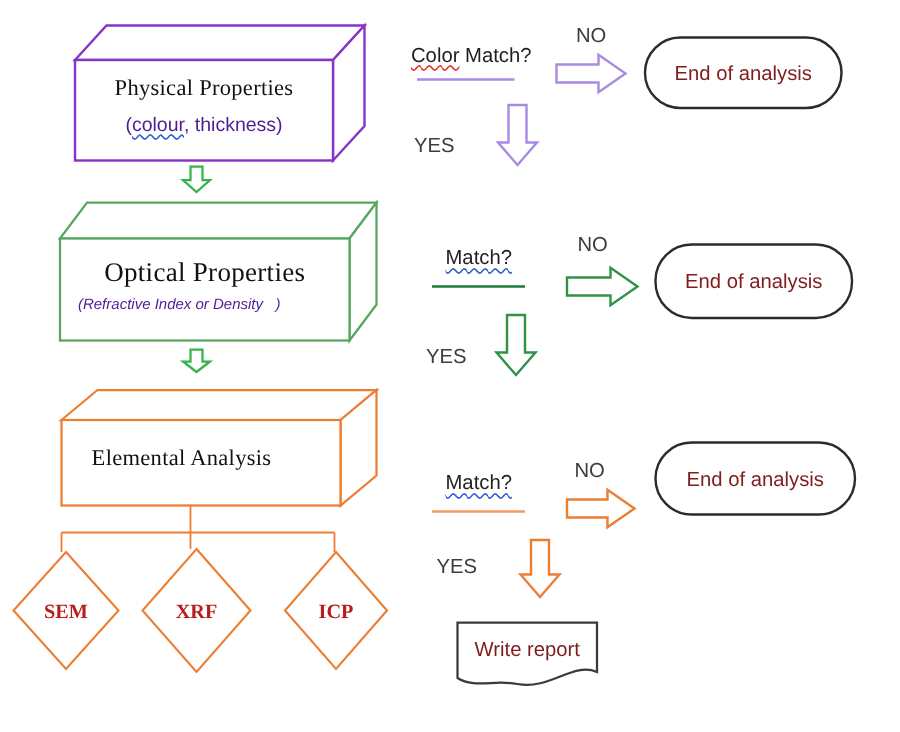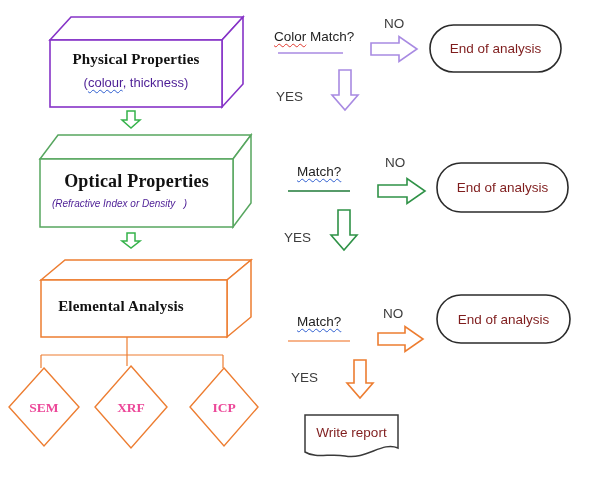"Physical Properties" .box-title { font-weight: bold -> normal }
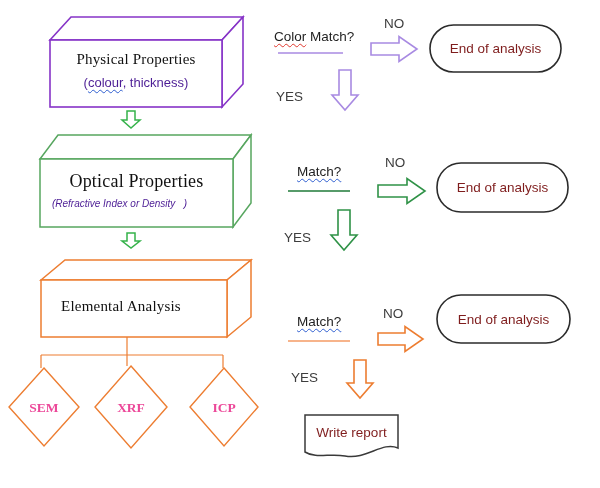"SEM" .diamond-label { color: #ec4899 -> #b91c1c }
